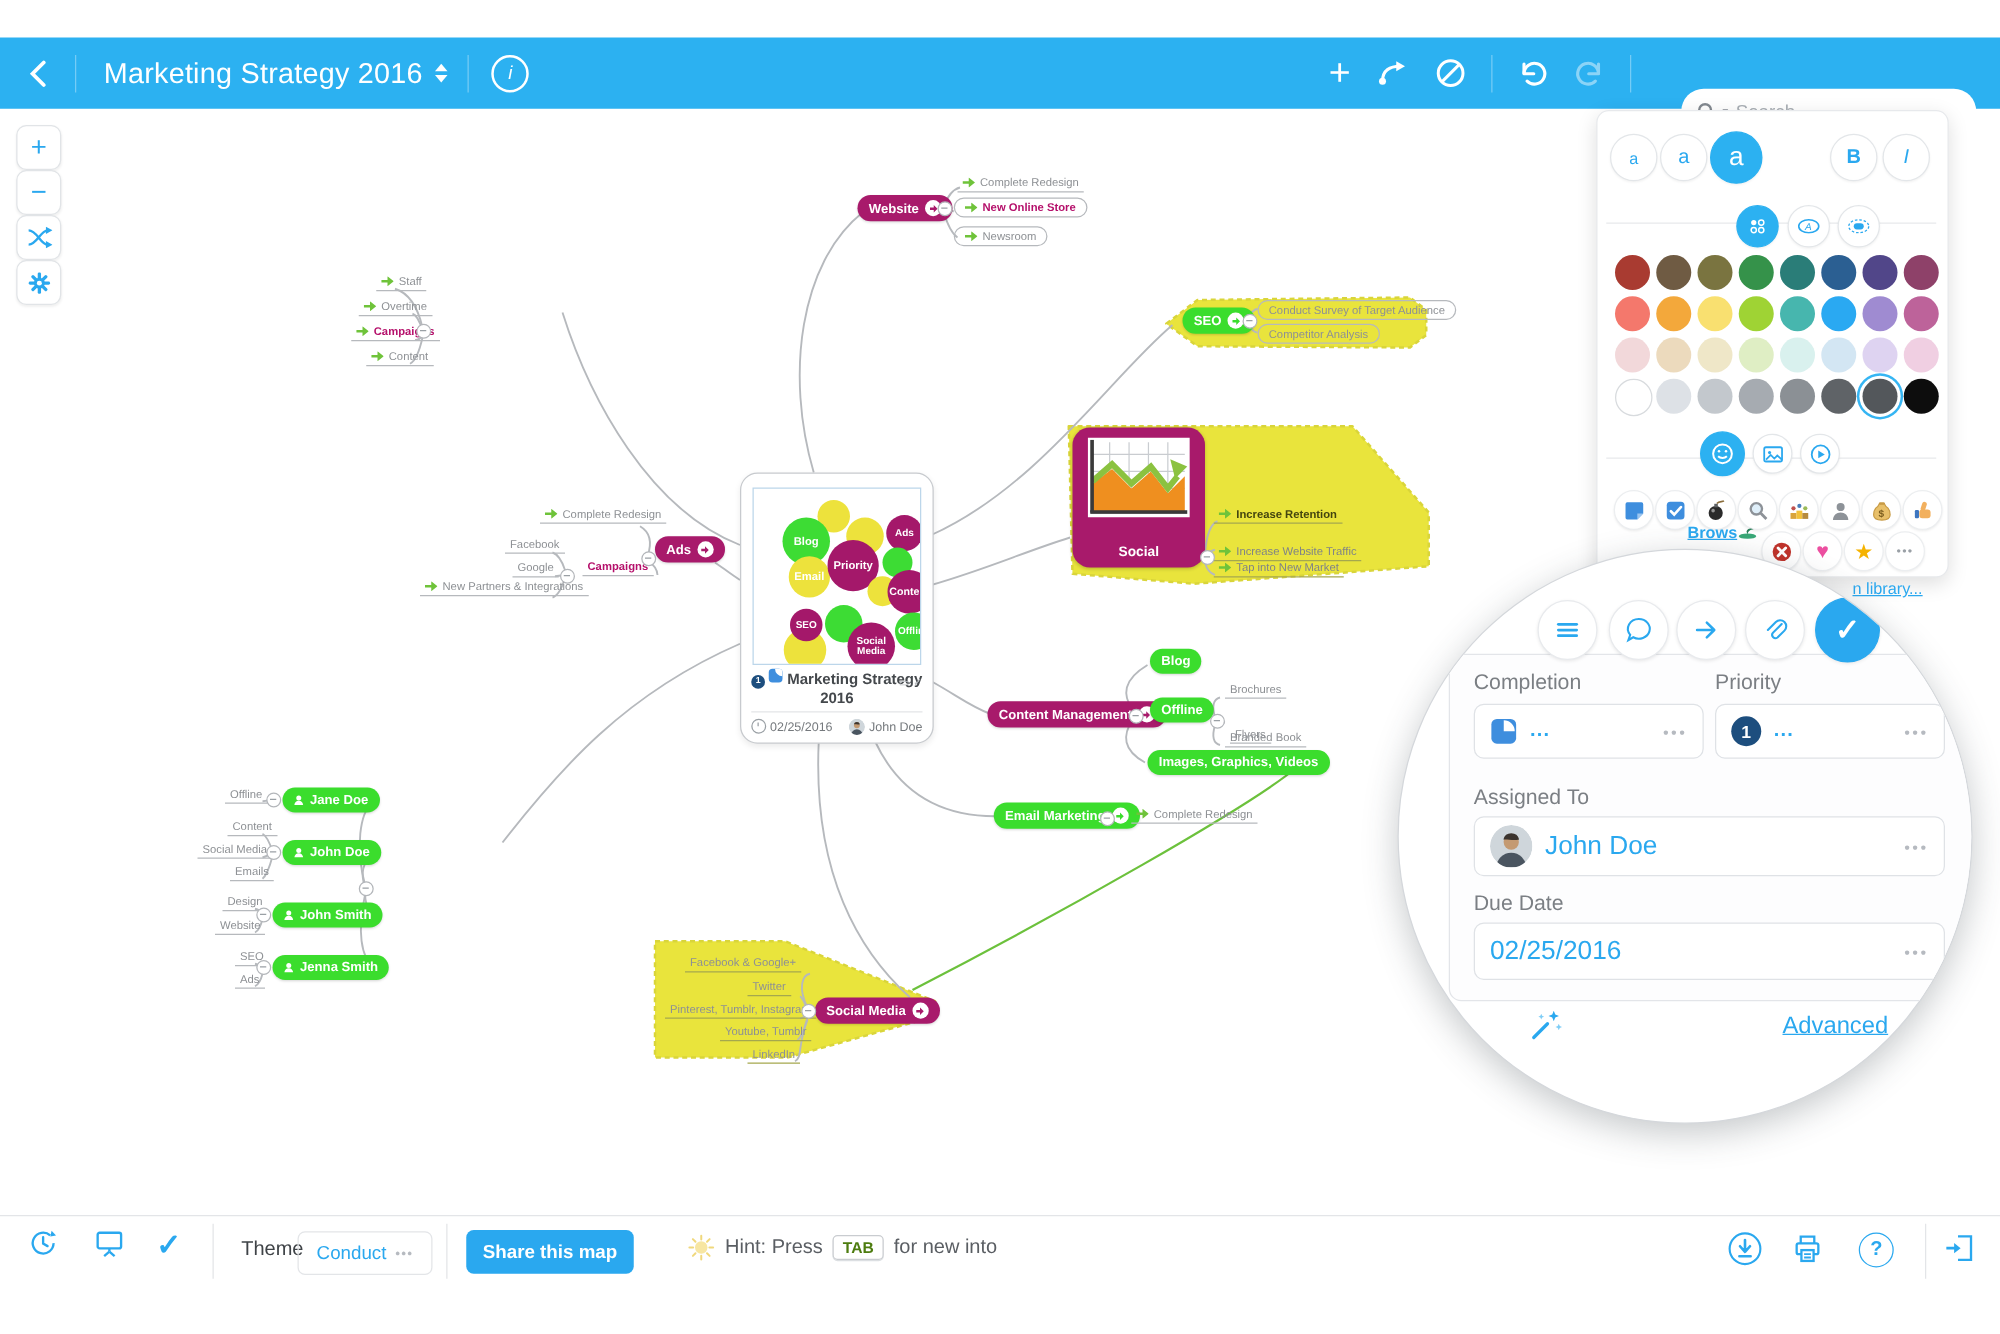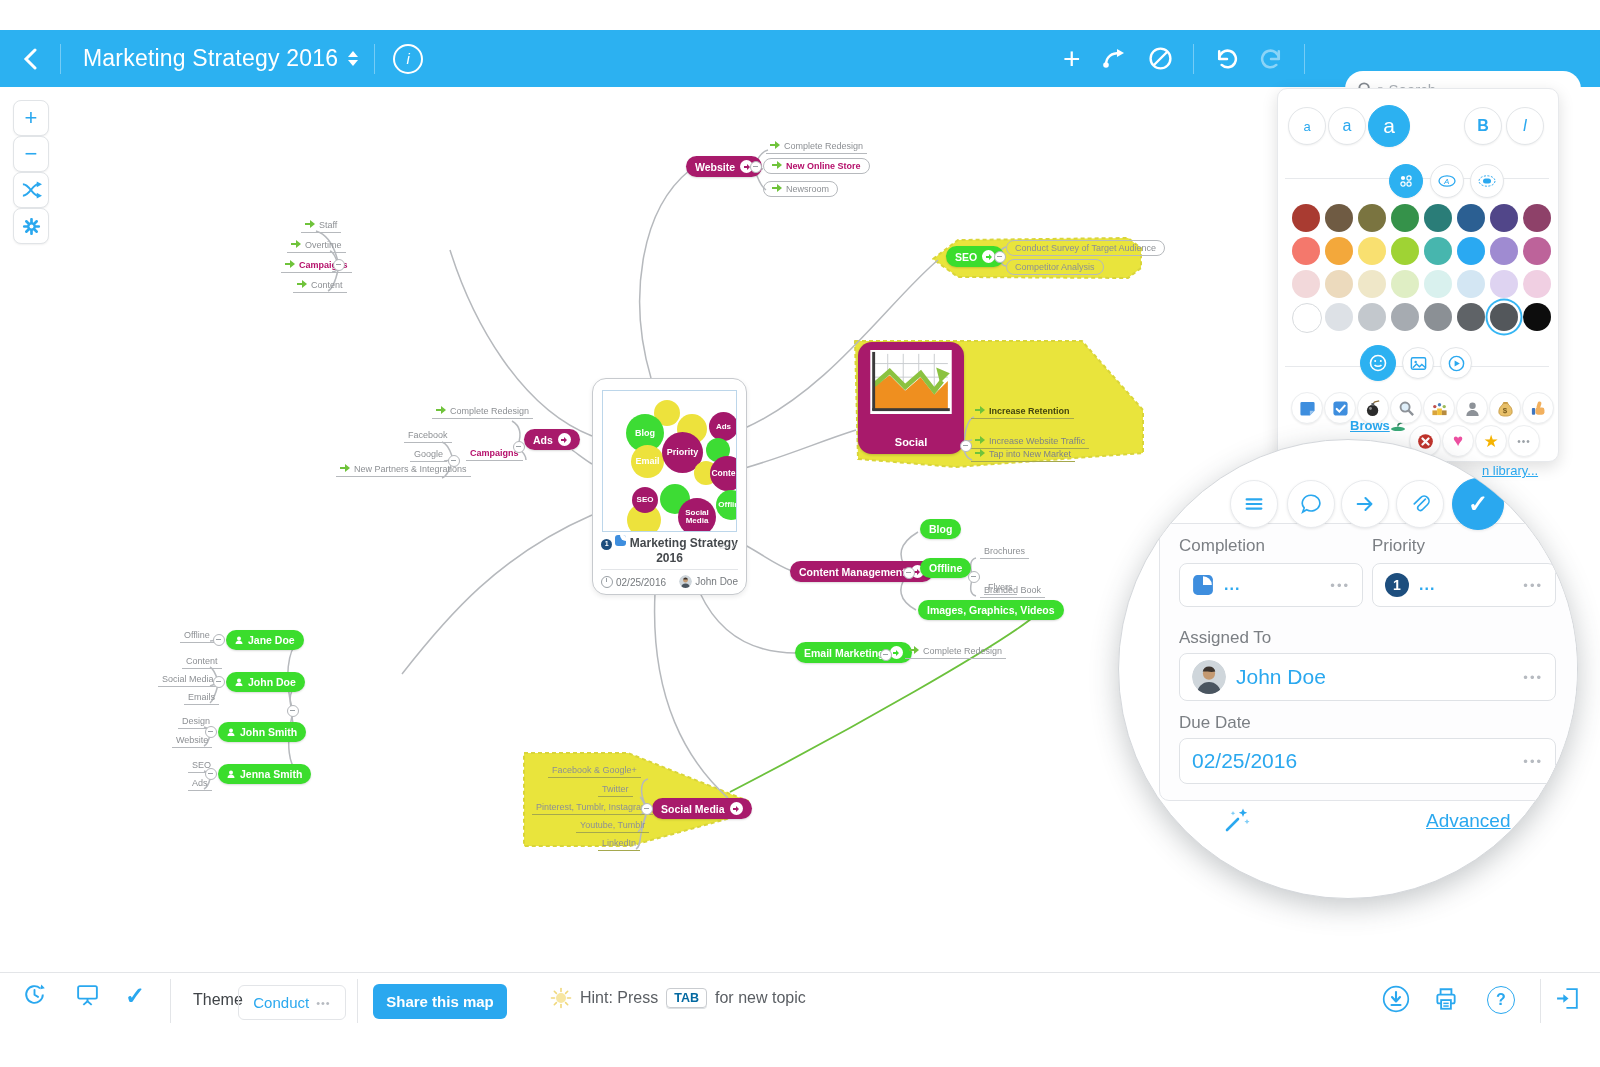"Complete Redesign" .tl { align-items: none -> center }
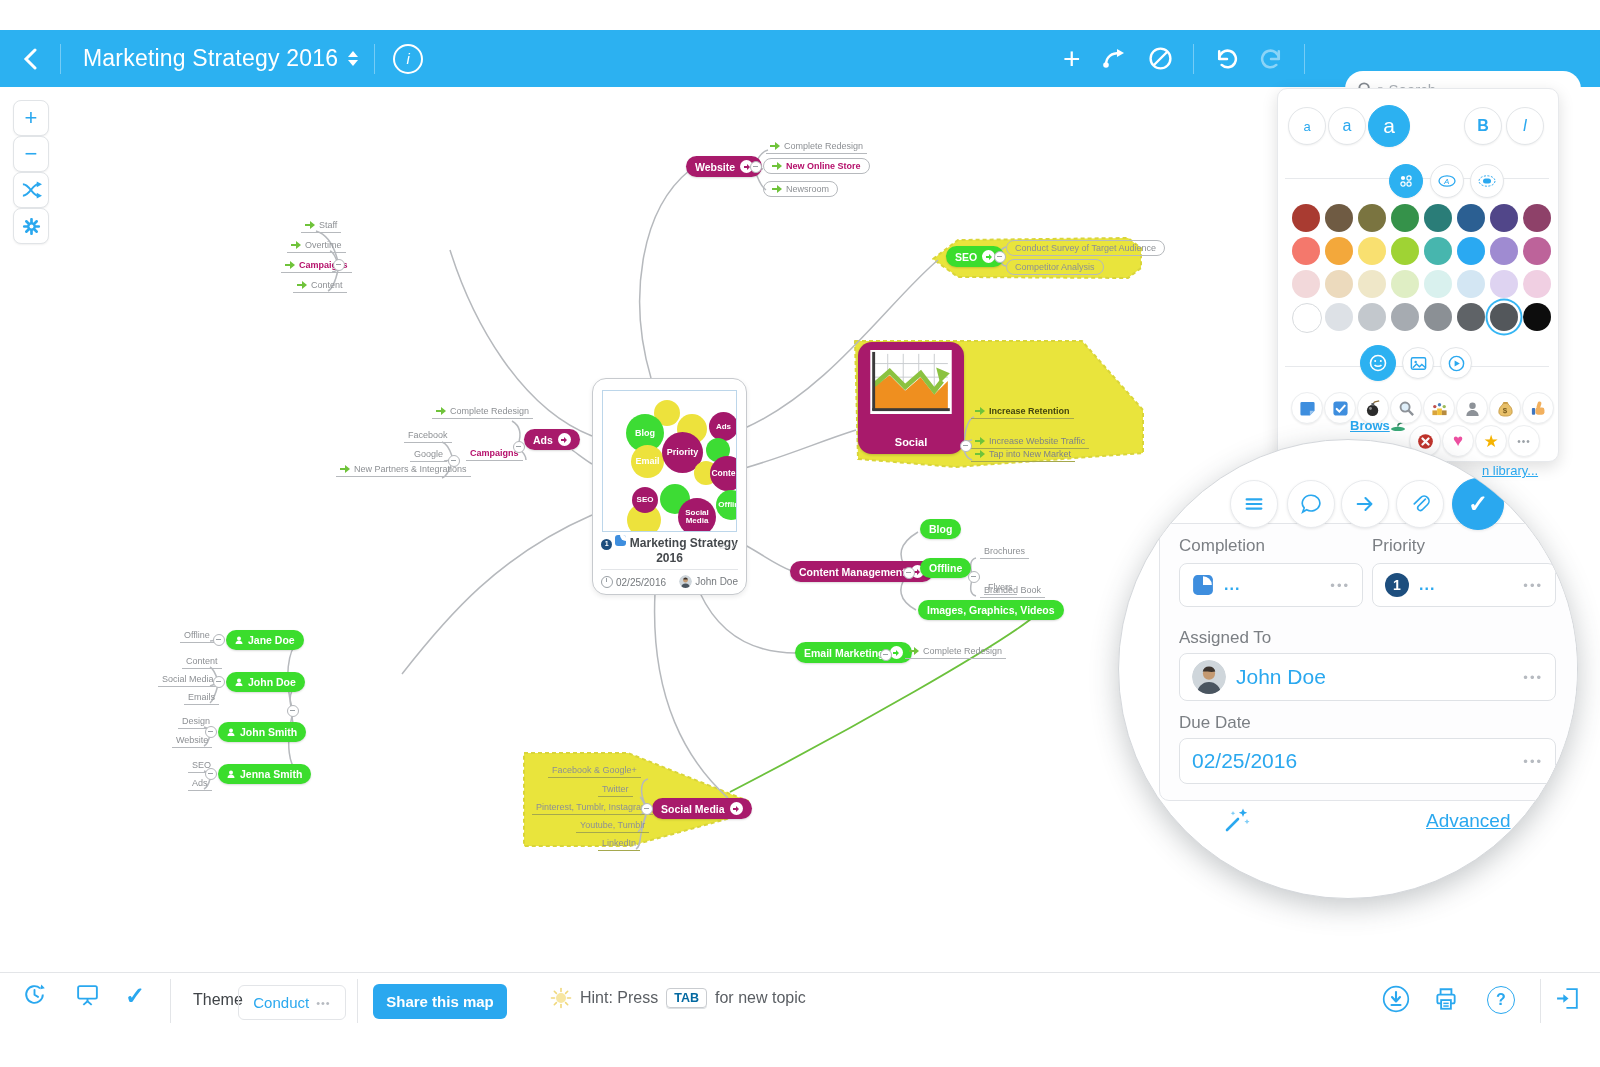"TAB" .tabkey { color: #0369a1 -> #4d7c0f }
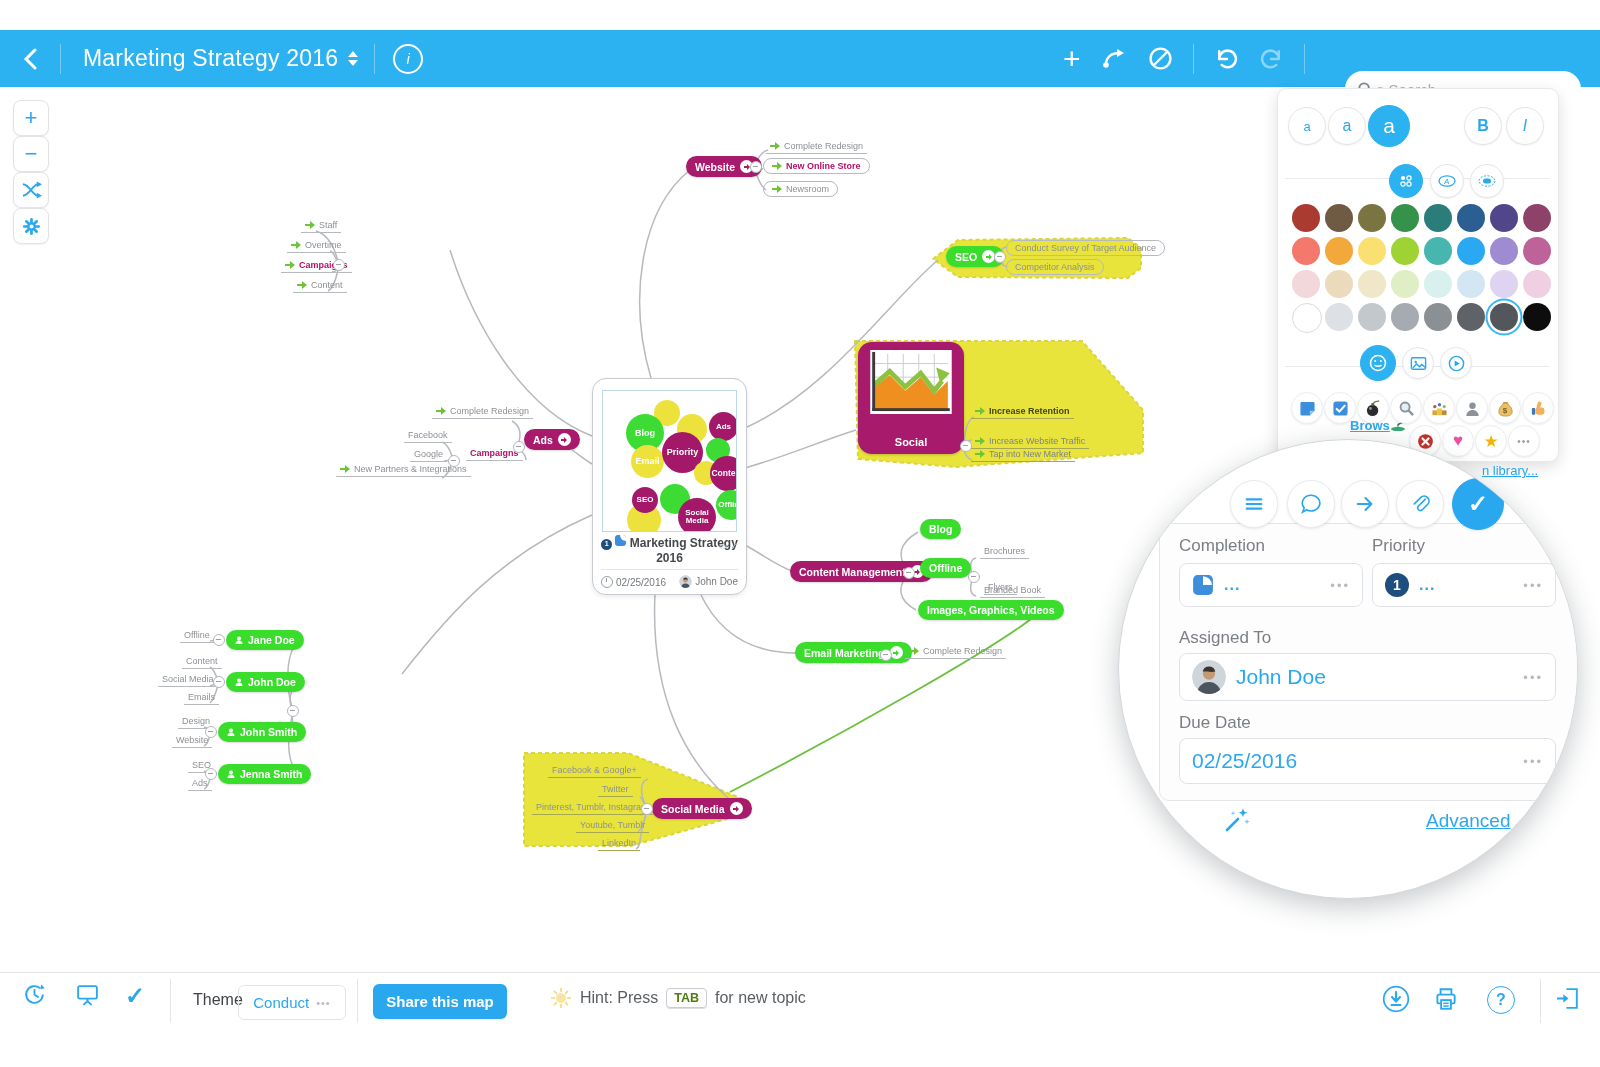"for new topic" span { text: topic -> into }
